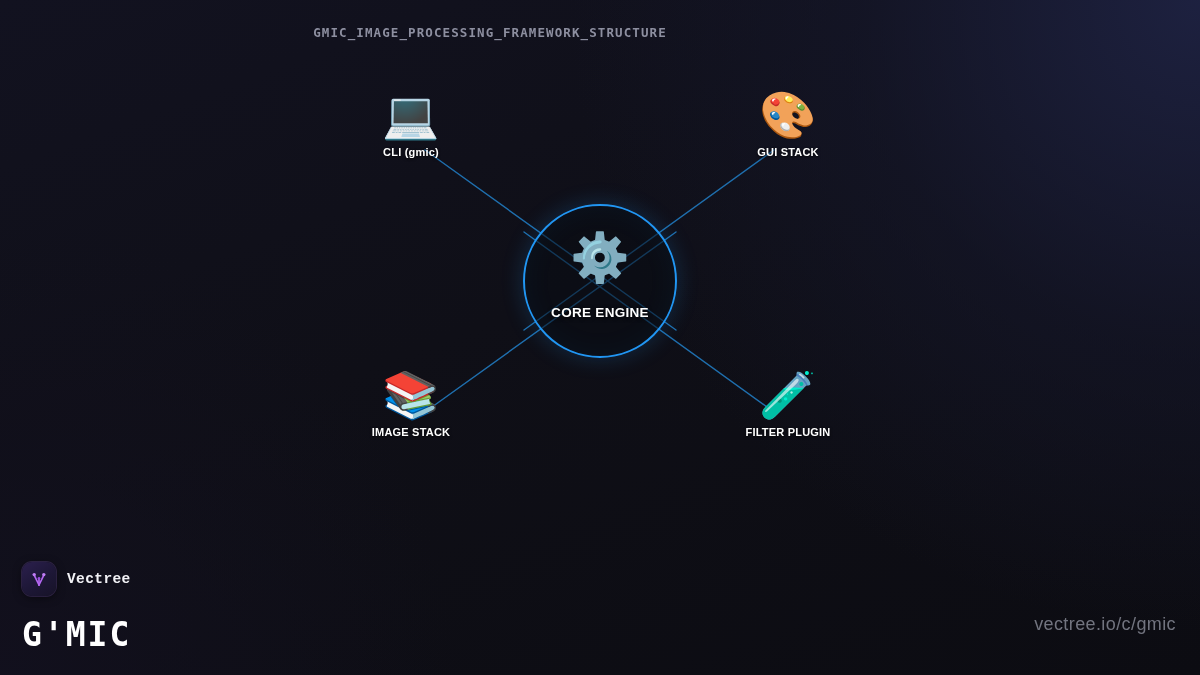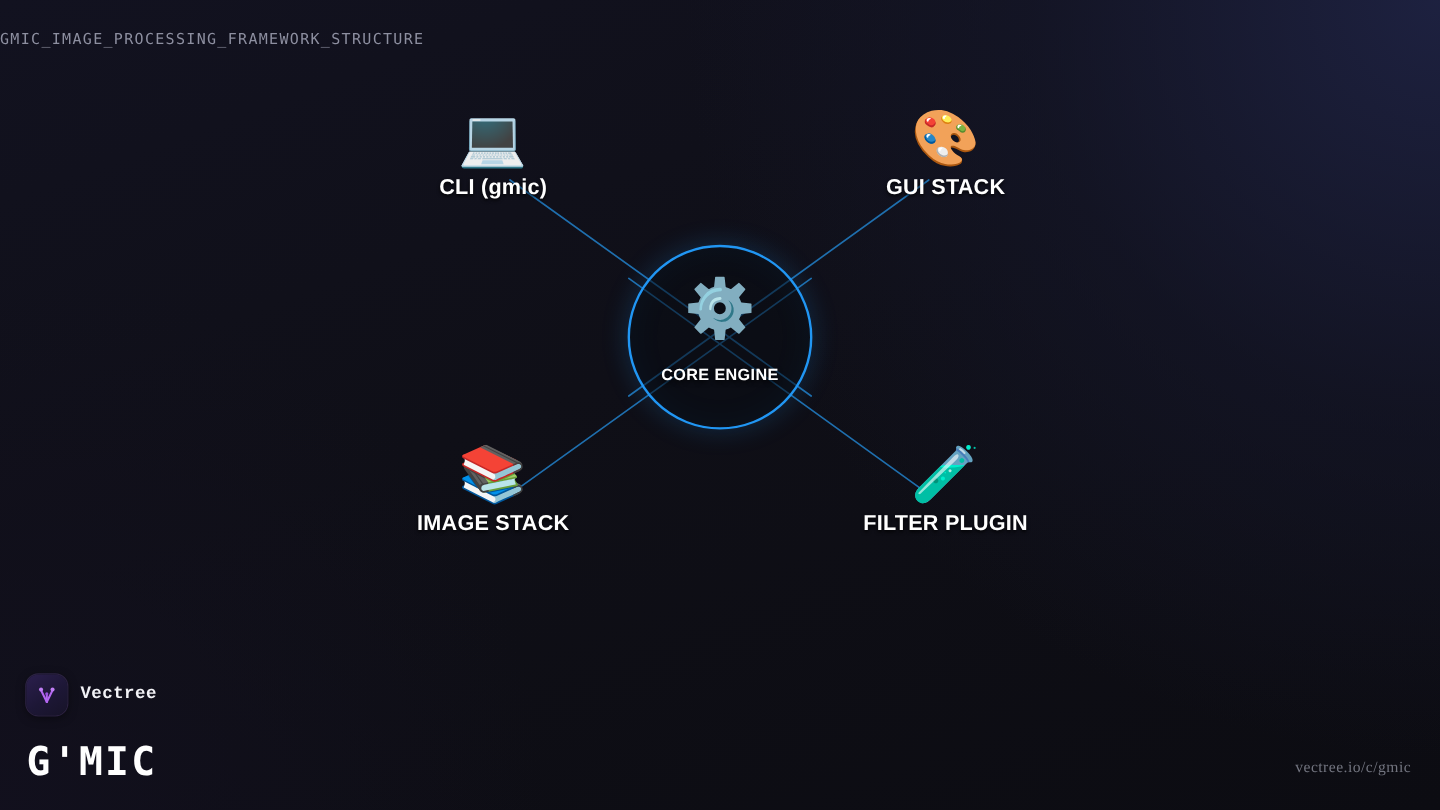"GMIC_IMAGE_PROCESSING_FRAMEWORK_STRUCTUR" #title { font-weight: none -> bold; text-align: left -> center }
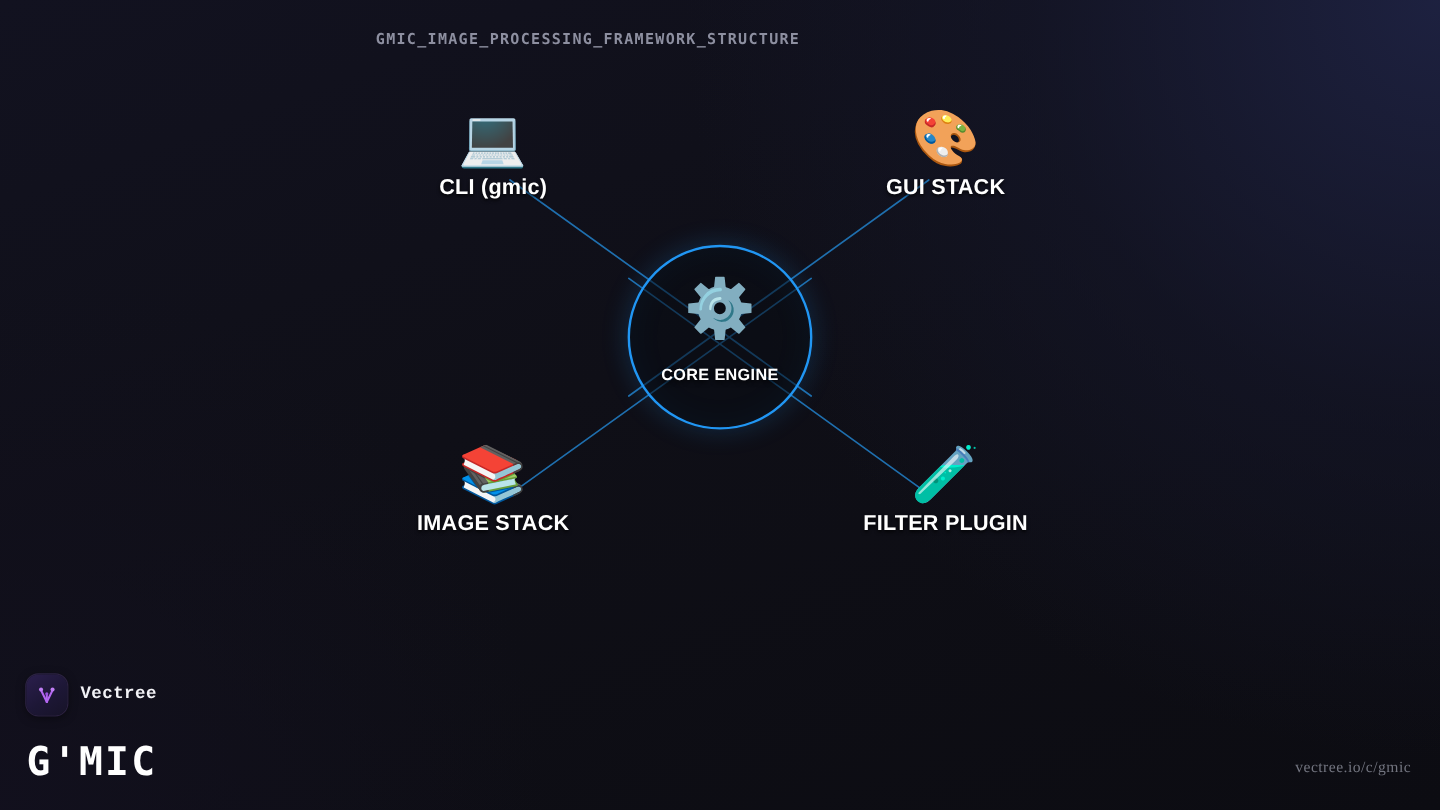"CLI (gmic)" .node .label { font-size: 18px -> 11px }
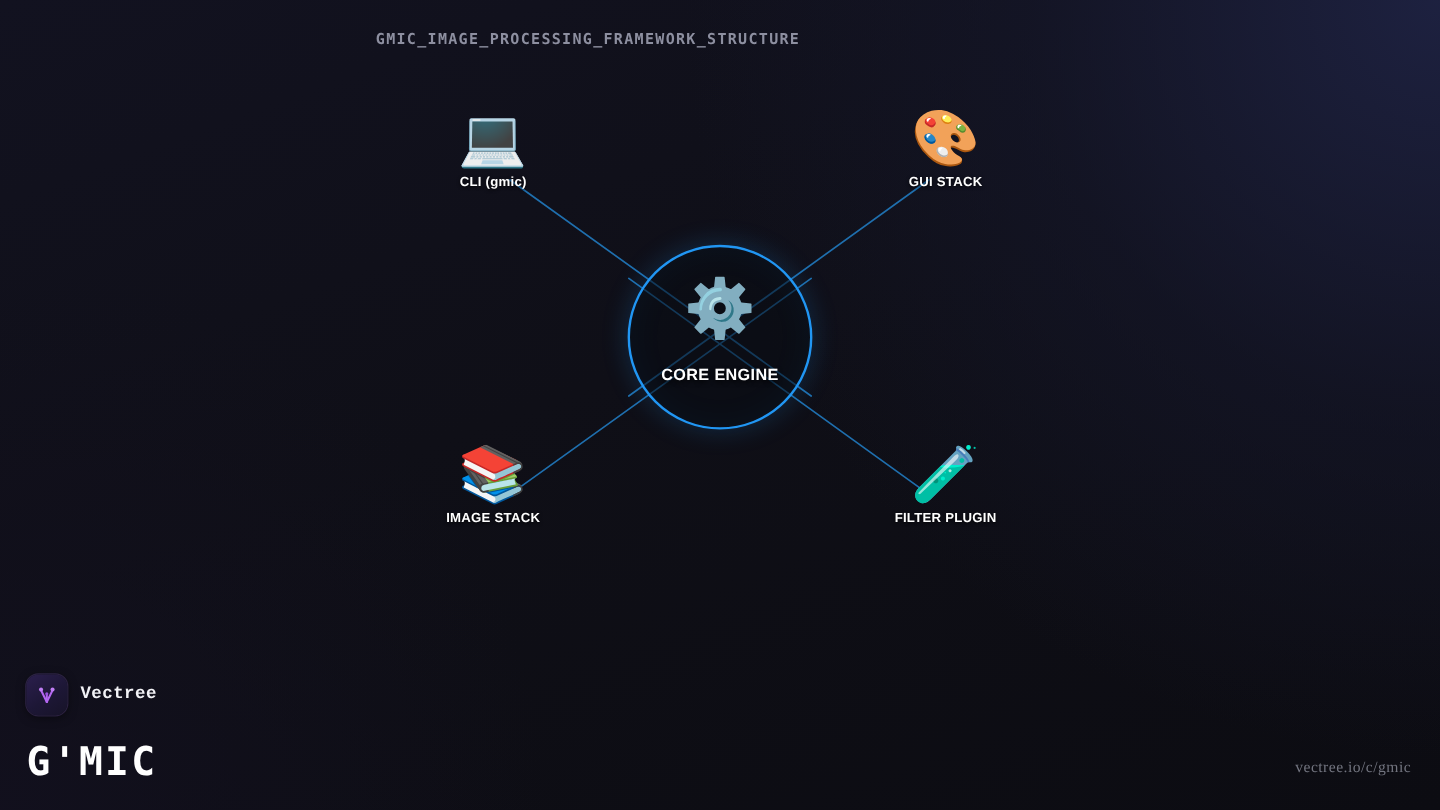"vectree.io/c/gmic" #site-url { bottom: 28px -> 40px; font-family: Liberation Serif, serif -> Liberation Sans, sans-serif; font-size: 13px -> 18px }
